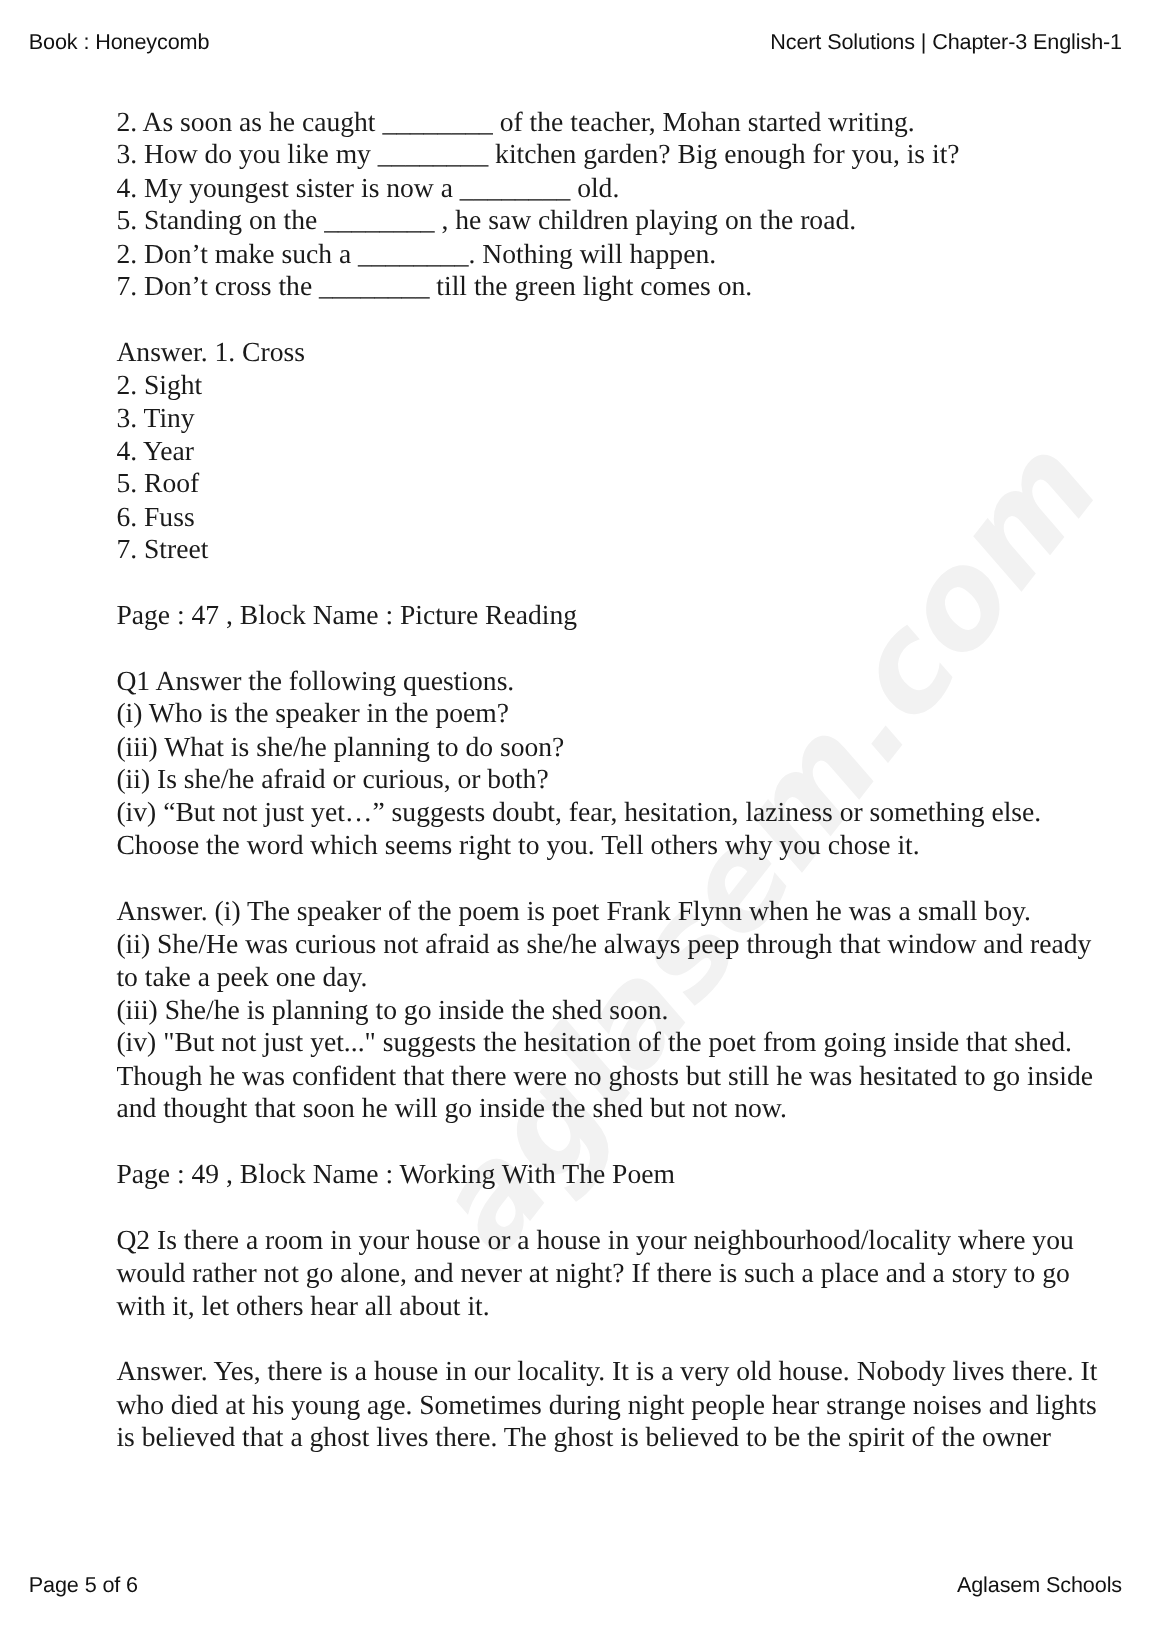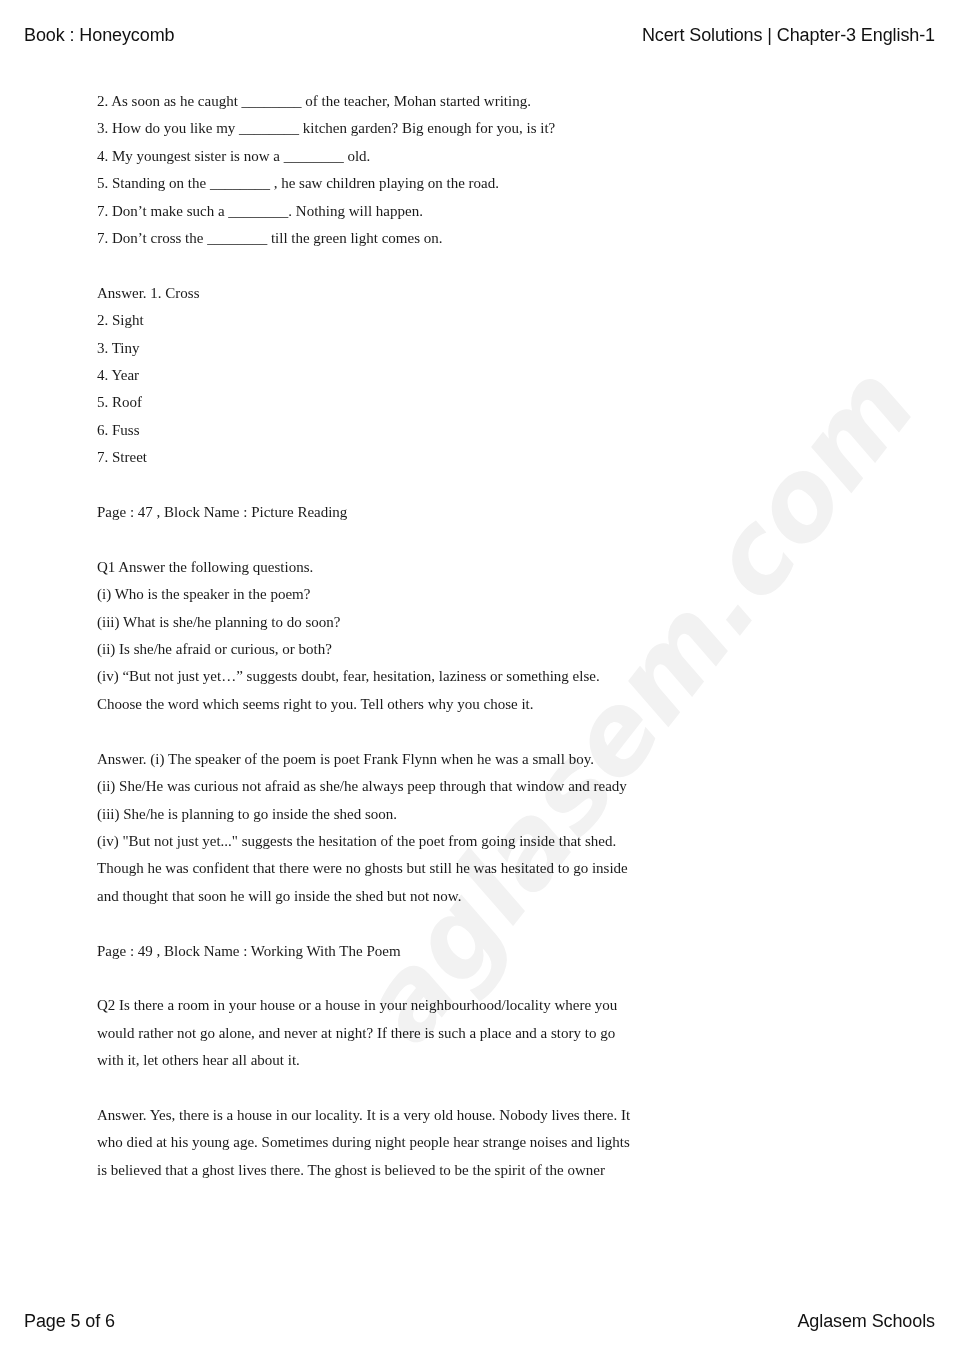"2. As soon as he" .content { font-size: 15px -> 23px }
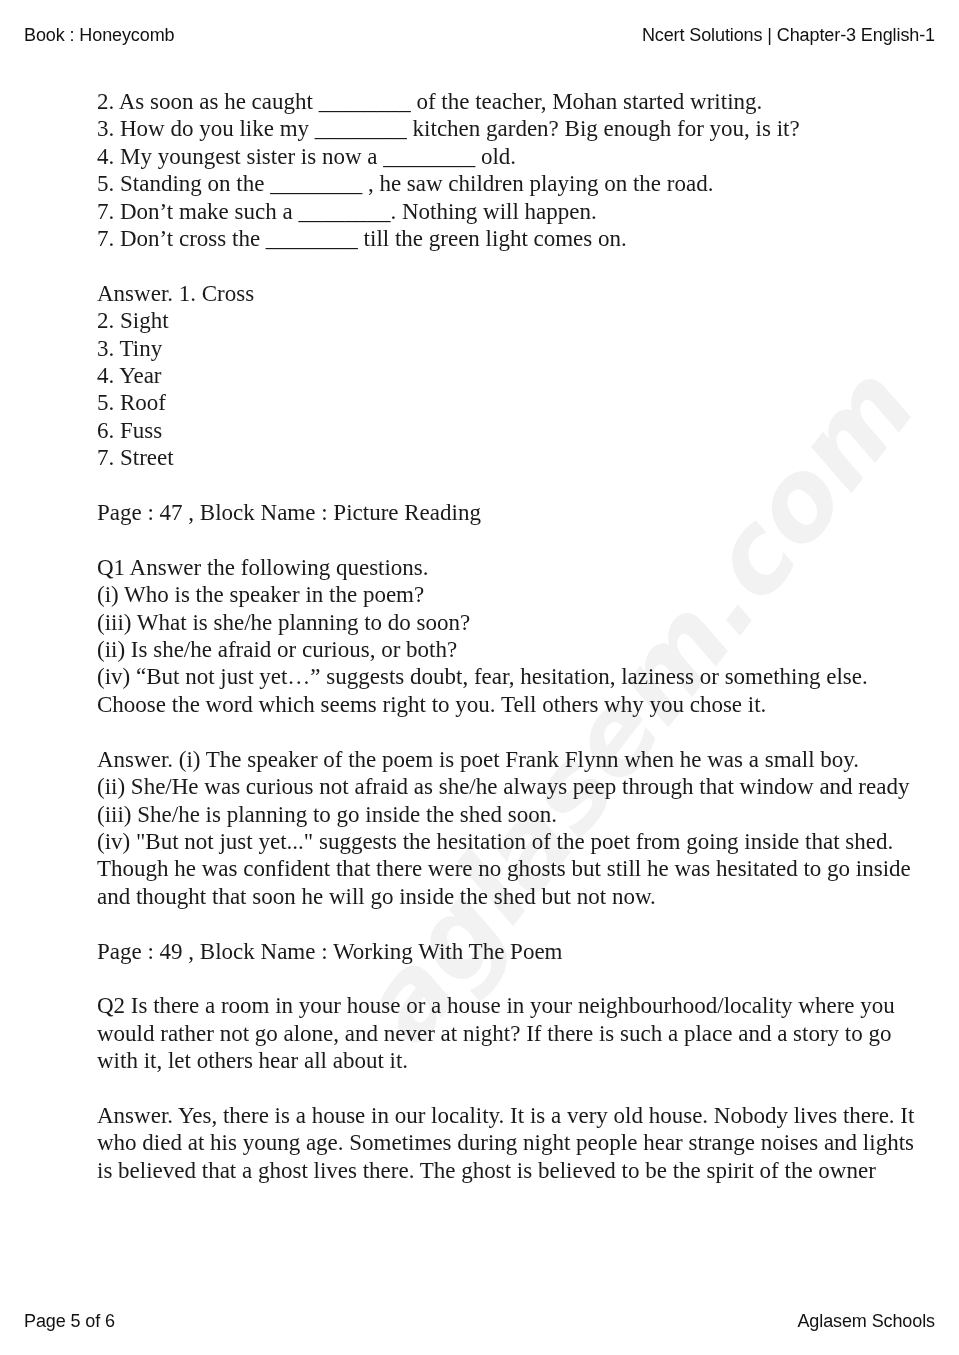"7. Don’t make such a" div.line { text: 7 -> 2 }
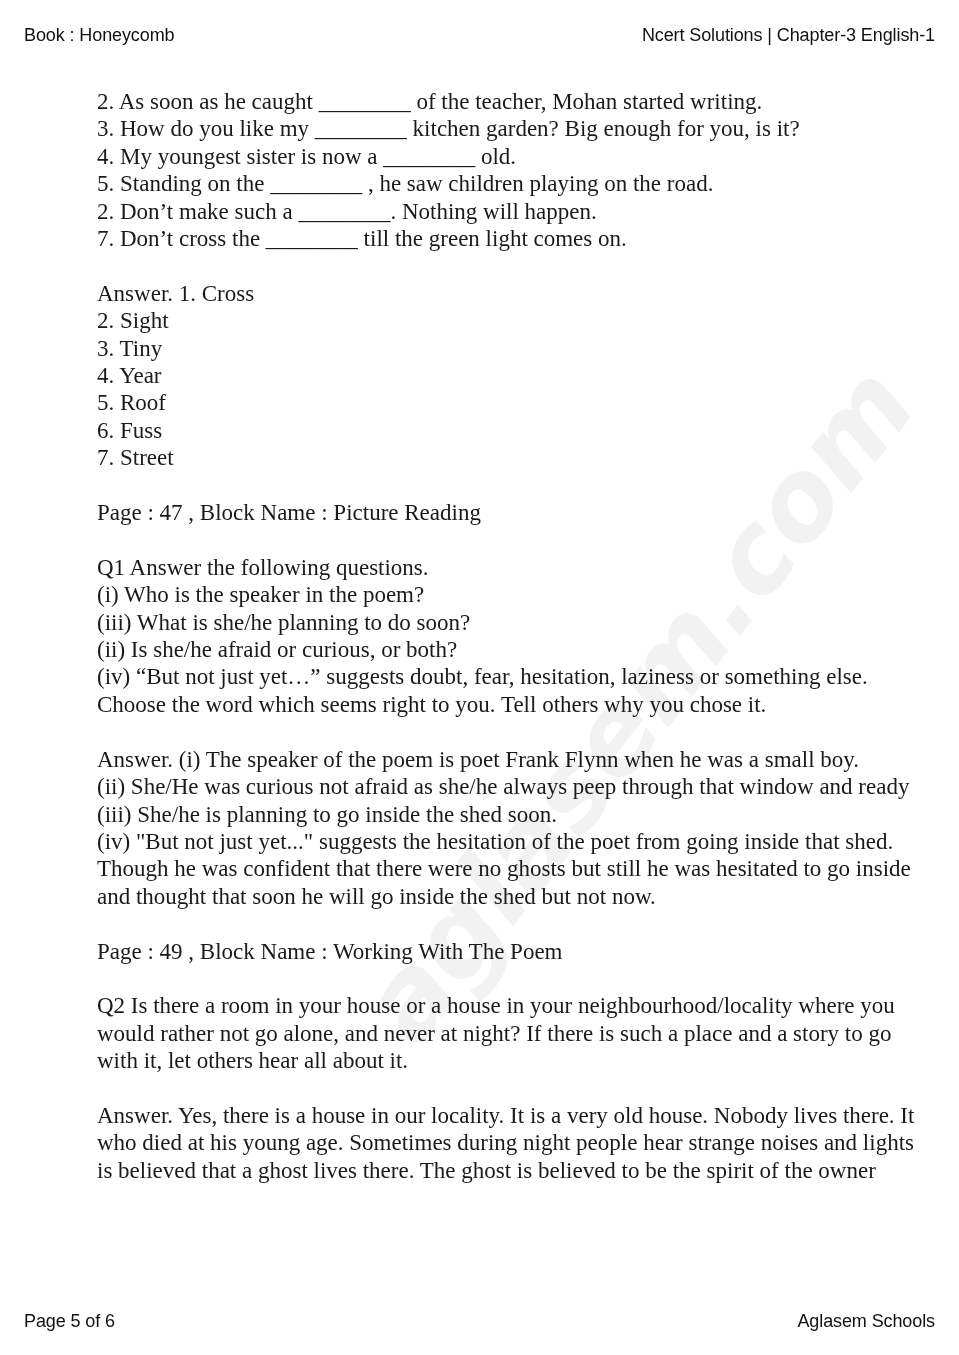"to take a peek one" div.line { html: none -> <div>to take a peek one day.</div> }
